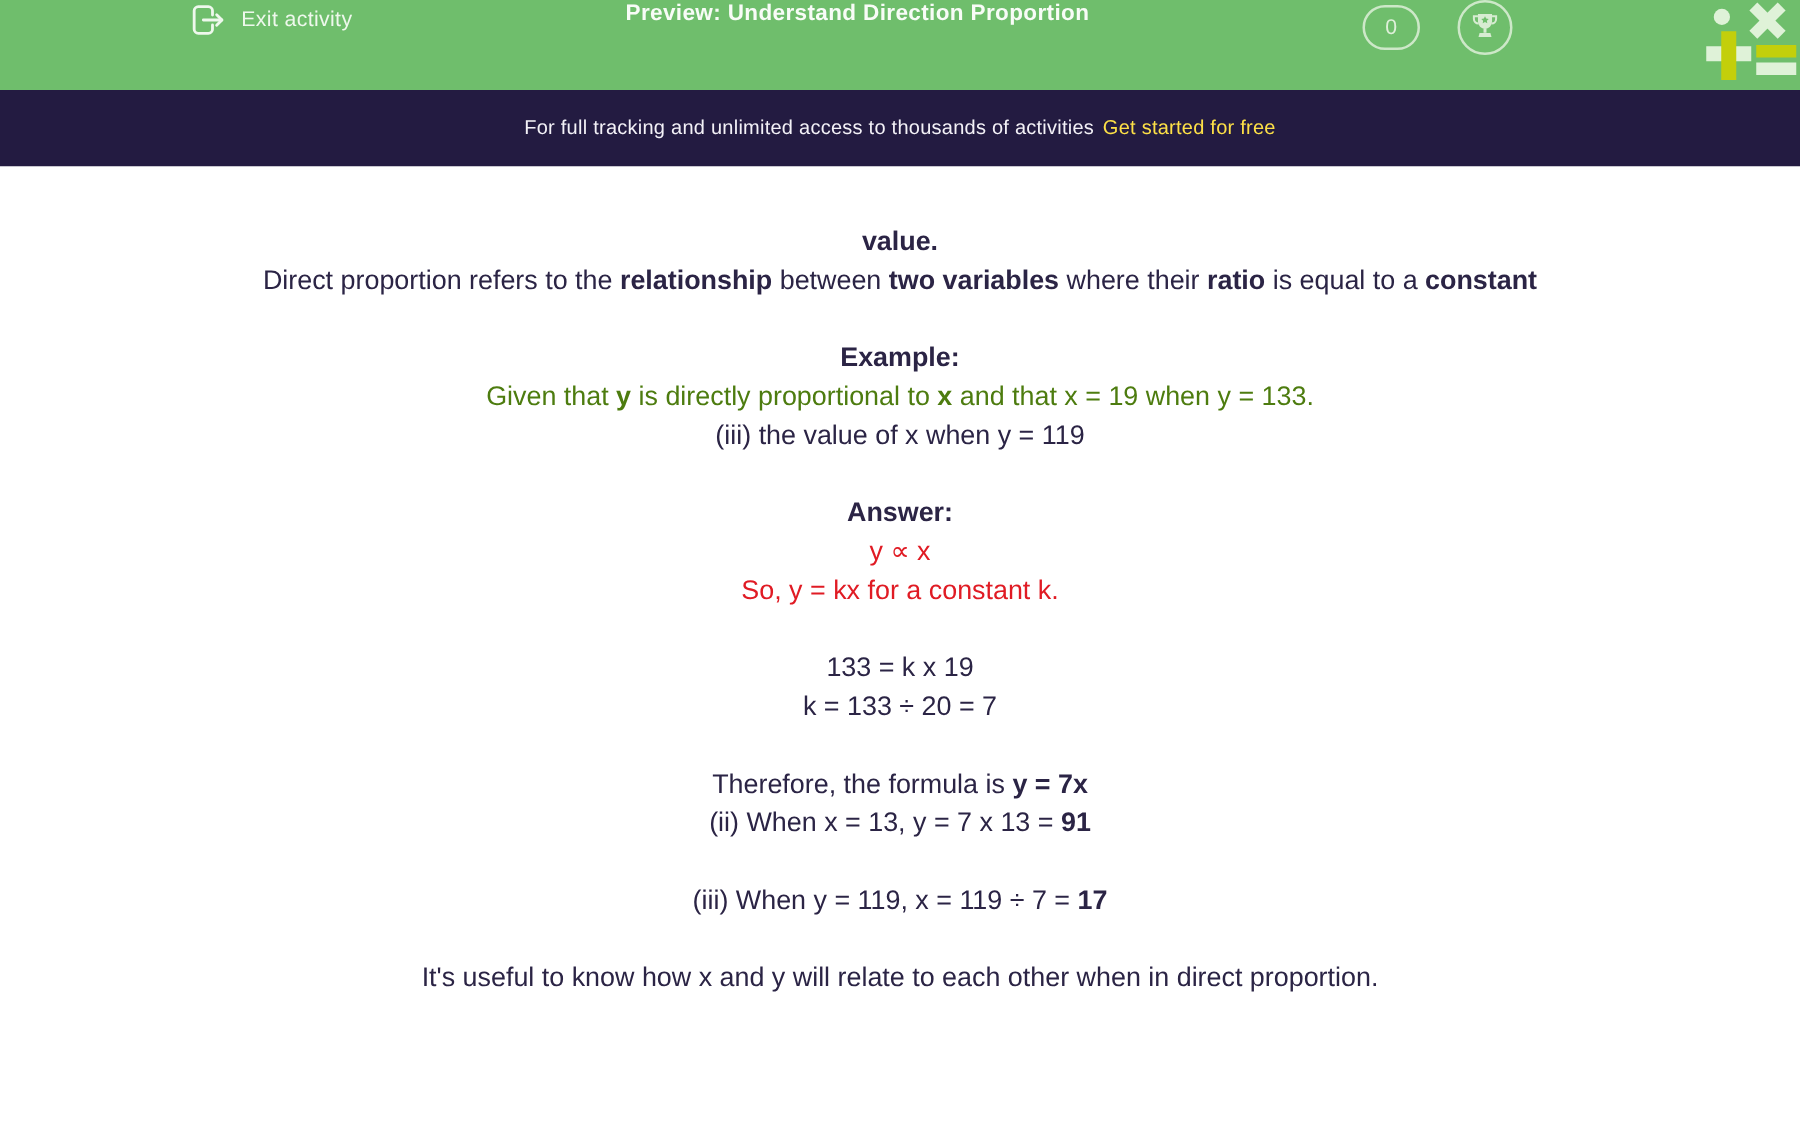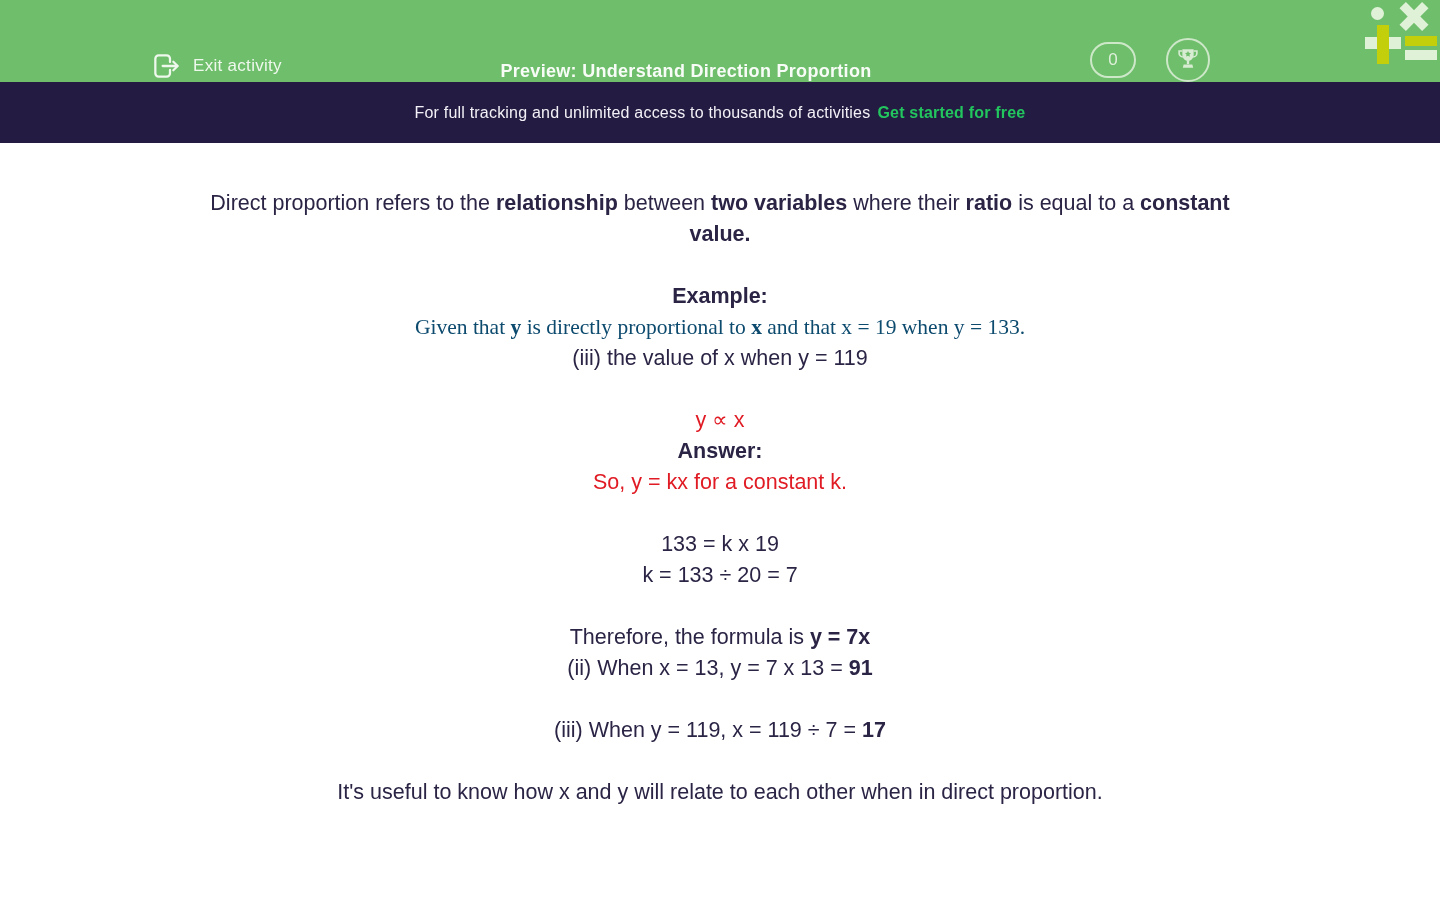"Exit activity" .app-header { align-items: flex-end -> flex-start; height: 82px -> 72px }
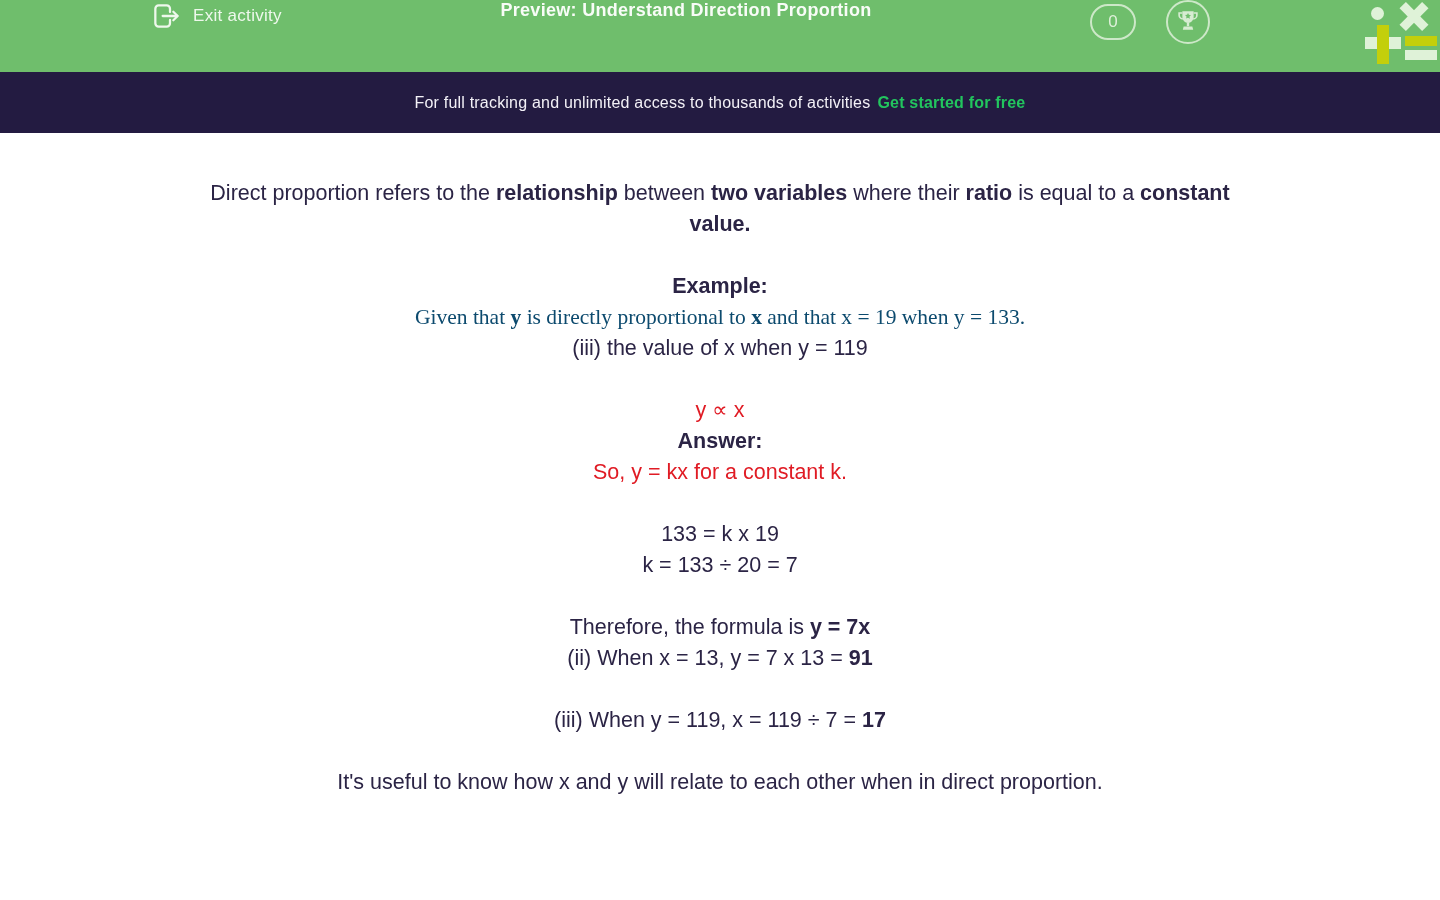"Get started for free" .banner .cta { color: #22c55e -> #fde047; font-weight: 700 -> 400 }
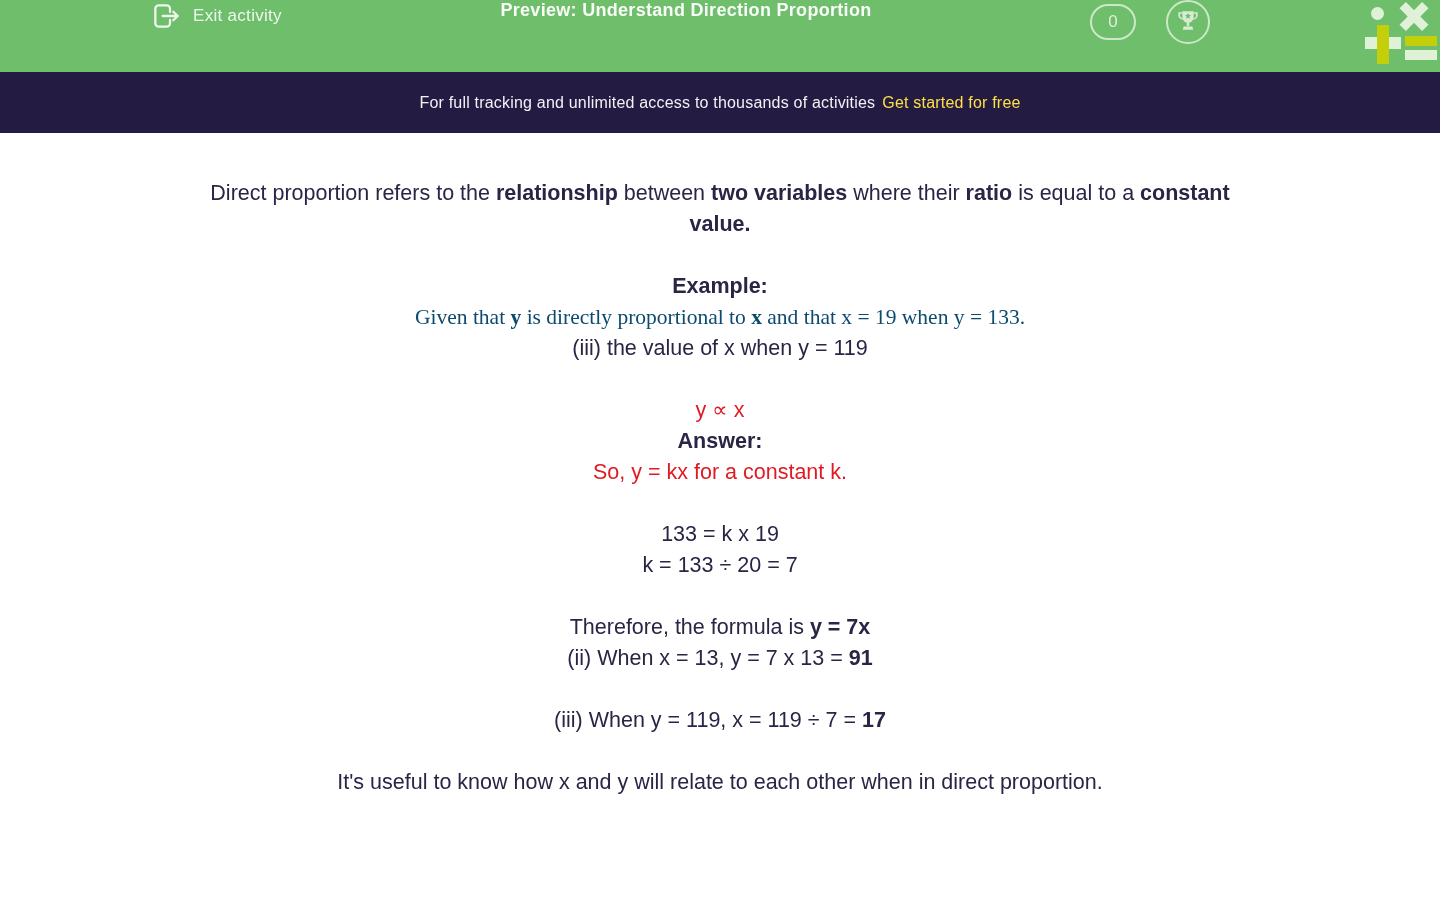"Direct proportion refers to the" div.line { order: before "value." -> after "value." }
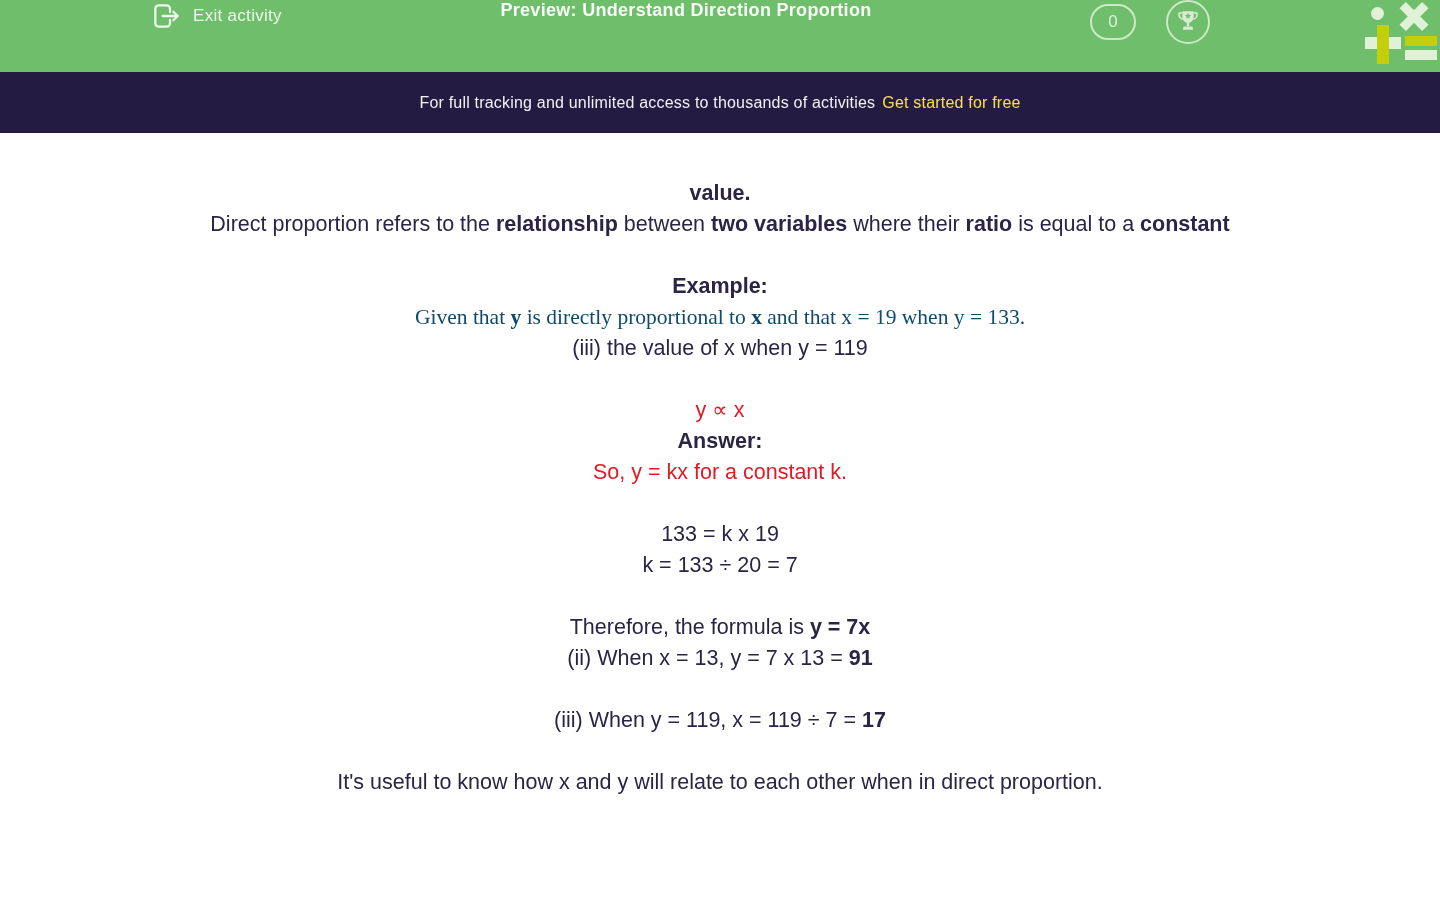"Given that y is directly" .c-blue { color: #0c4a6e -> #4d7c0f; font-family: Liberation Serif, serif -> none }
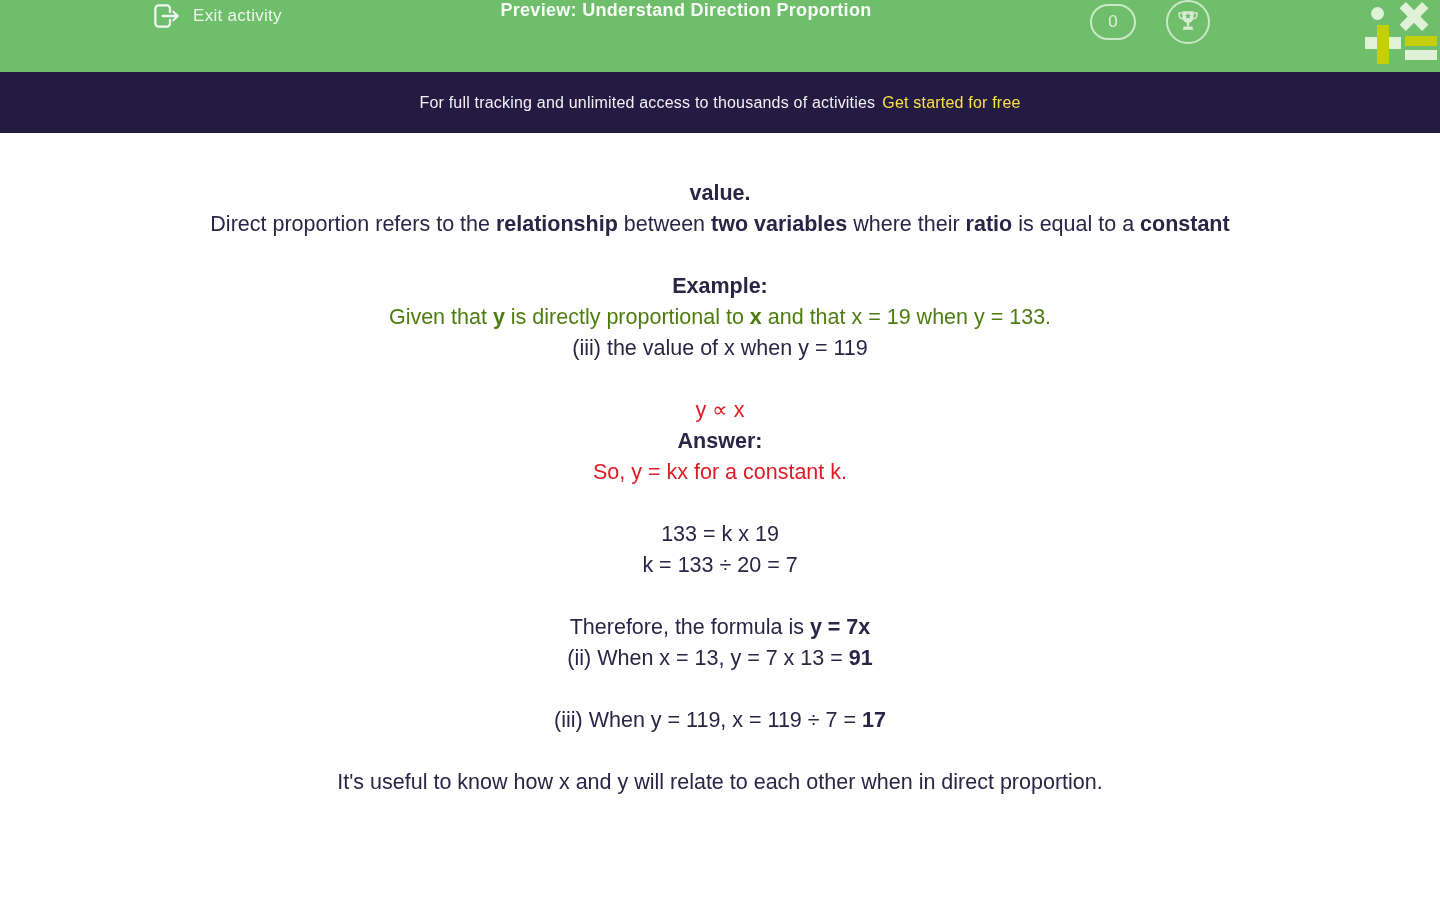"y ∝ x" div.line { order: before "Answer:" -> after "Answer:" }
